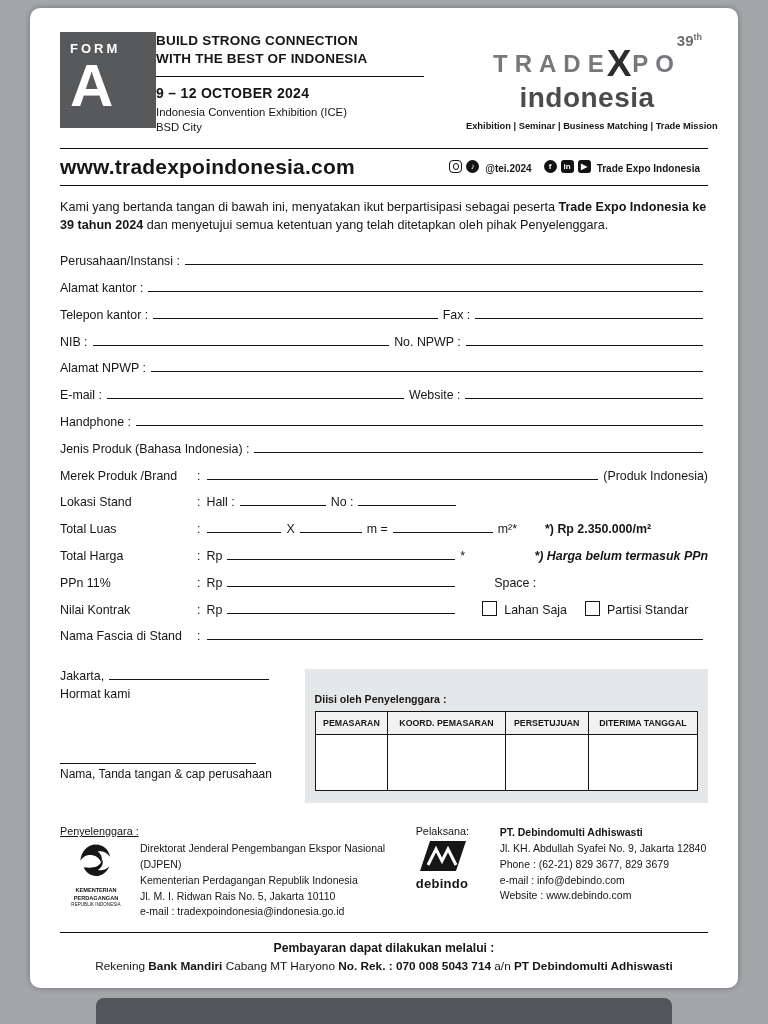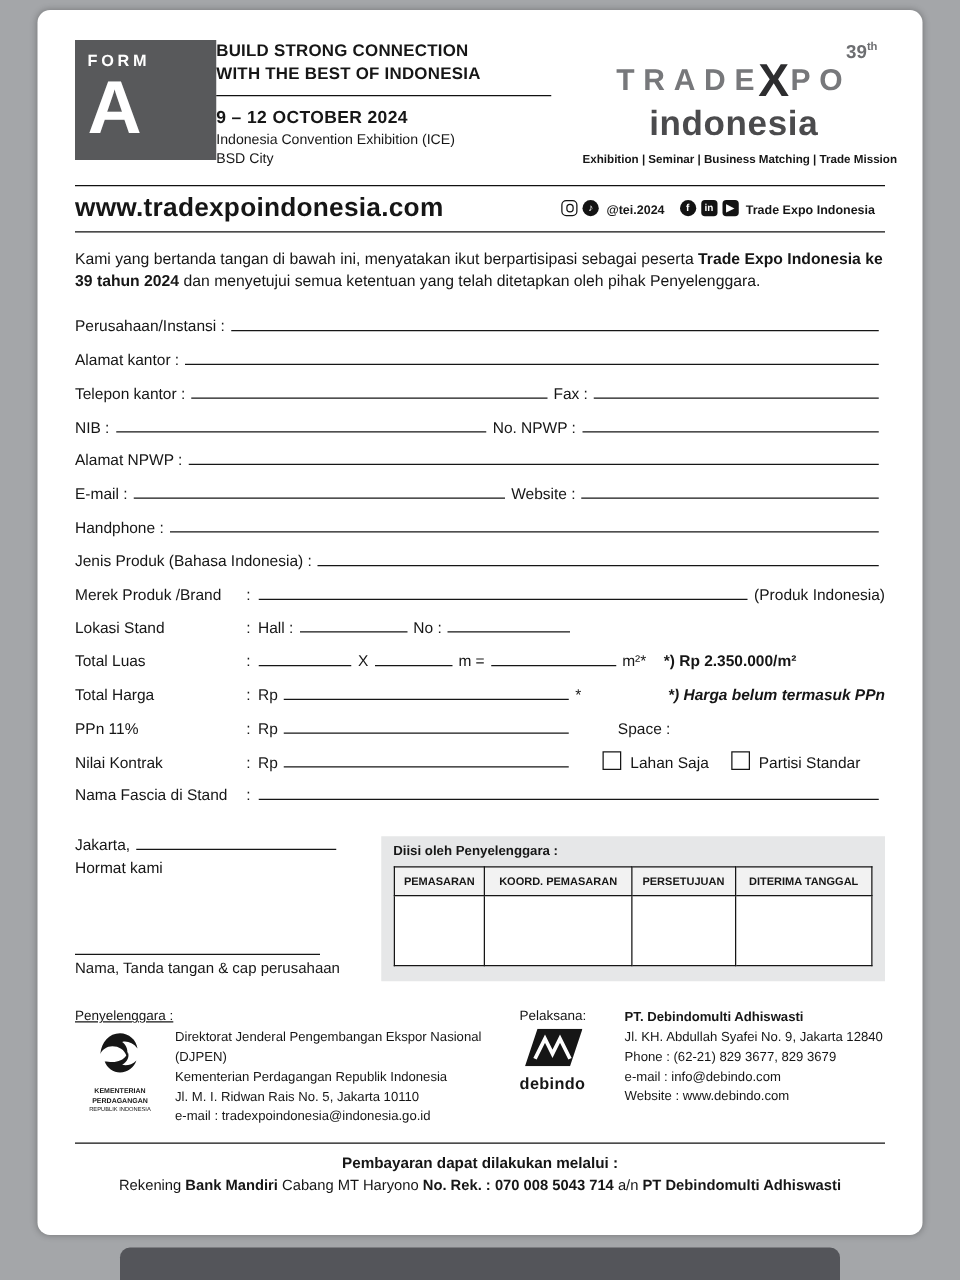"FORM" .form-badge { width: 113px -> 96px }
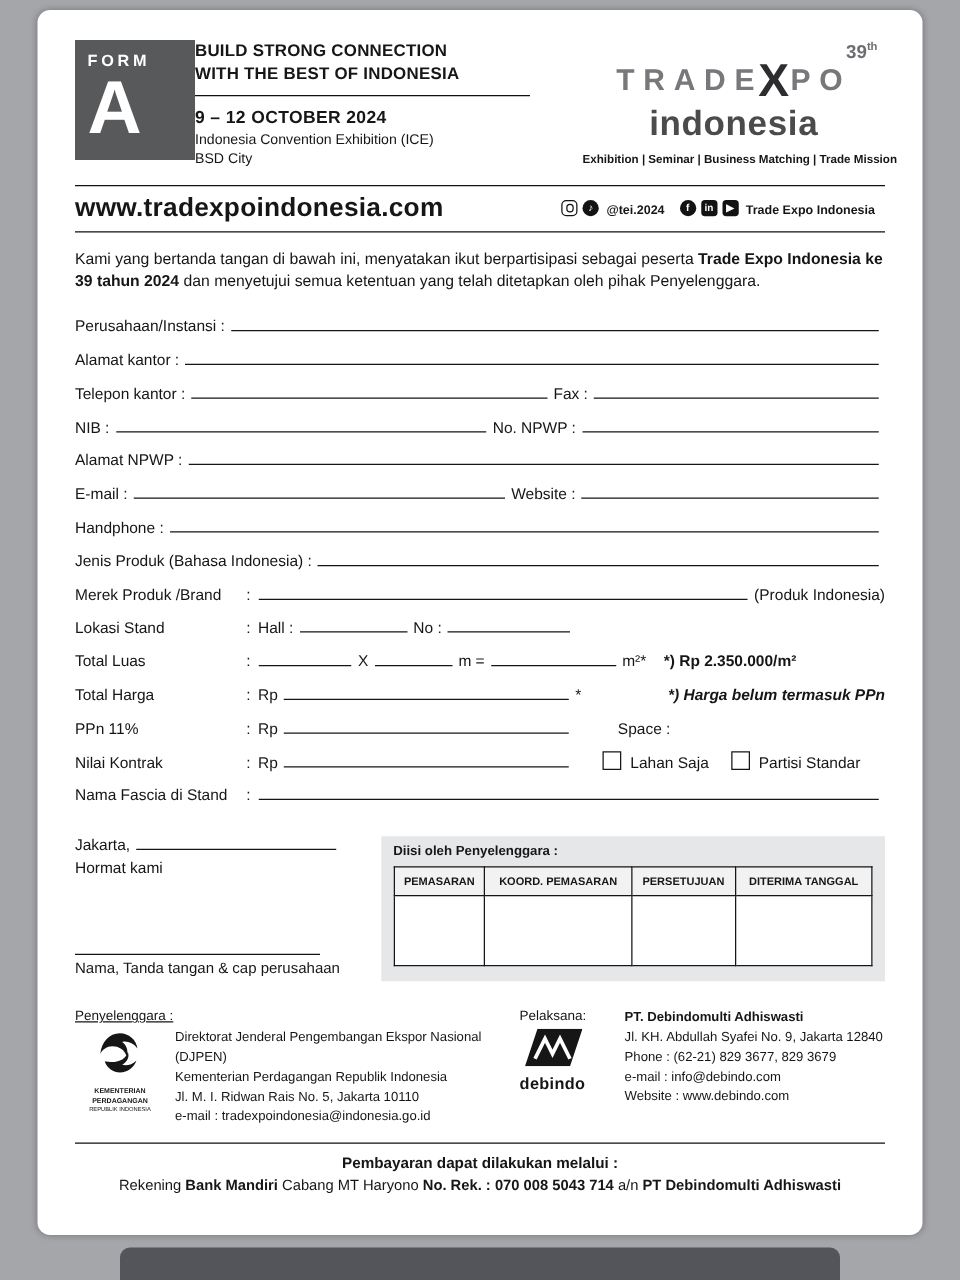"*) Rp 2.350.000/m²" .ml16 { margin-left: 14px -> 28px }
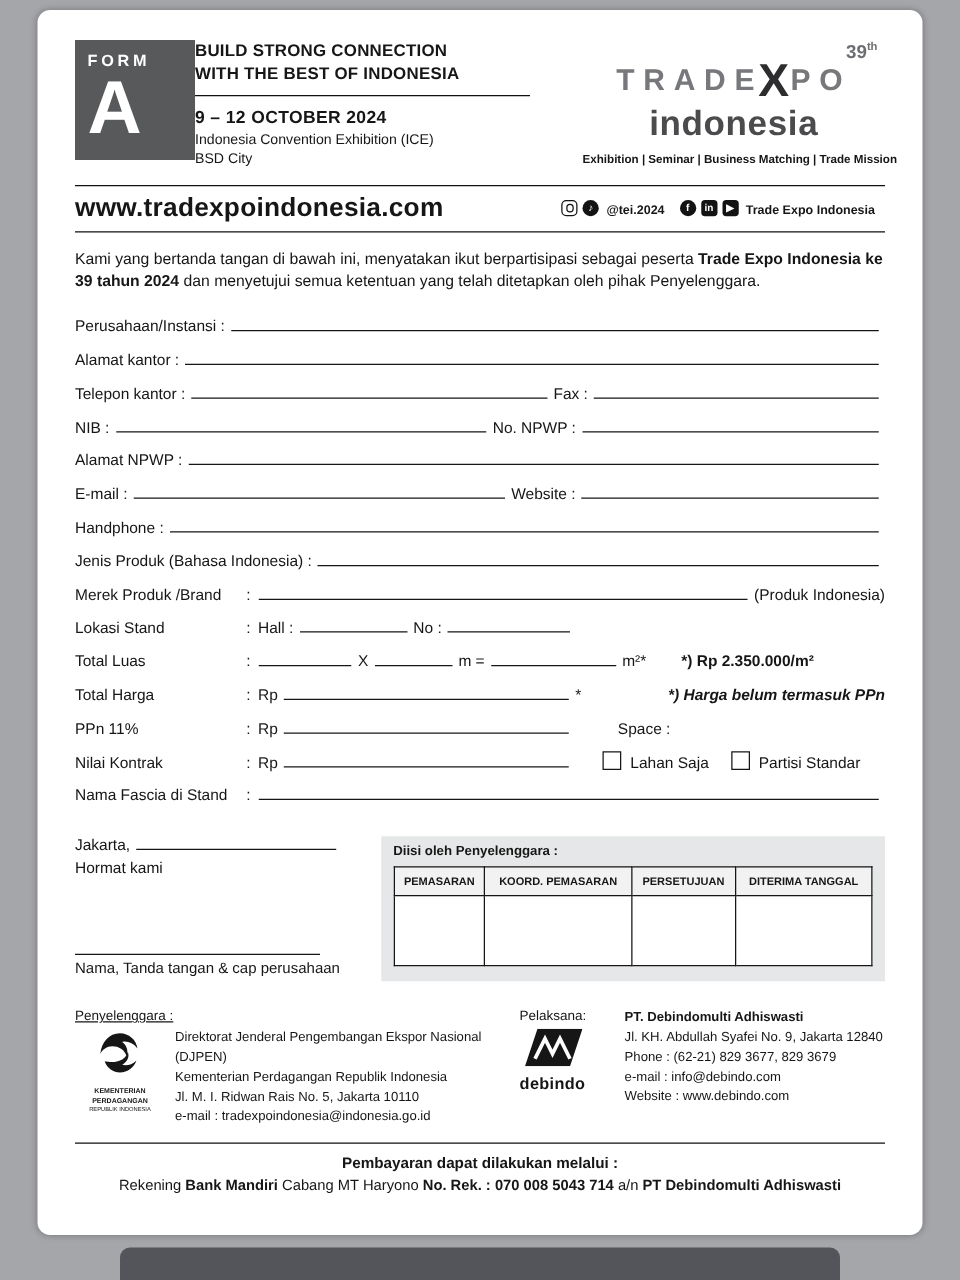"Diisi oleh Penyelenggara :" .admin { padding: 6px 10px 12px 10px -> 24px 10px 12px 10px }
